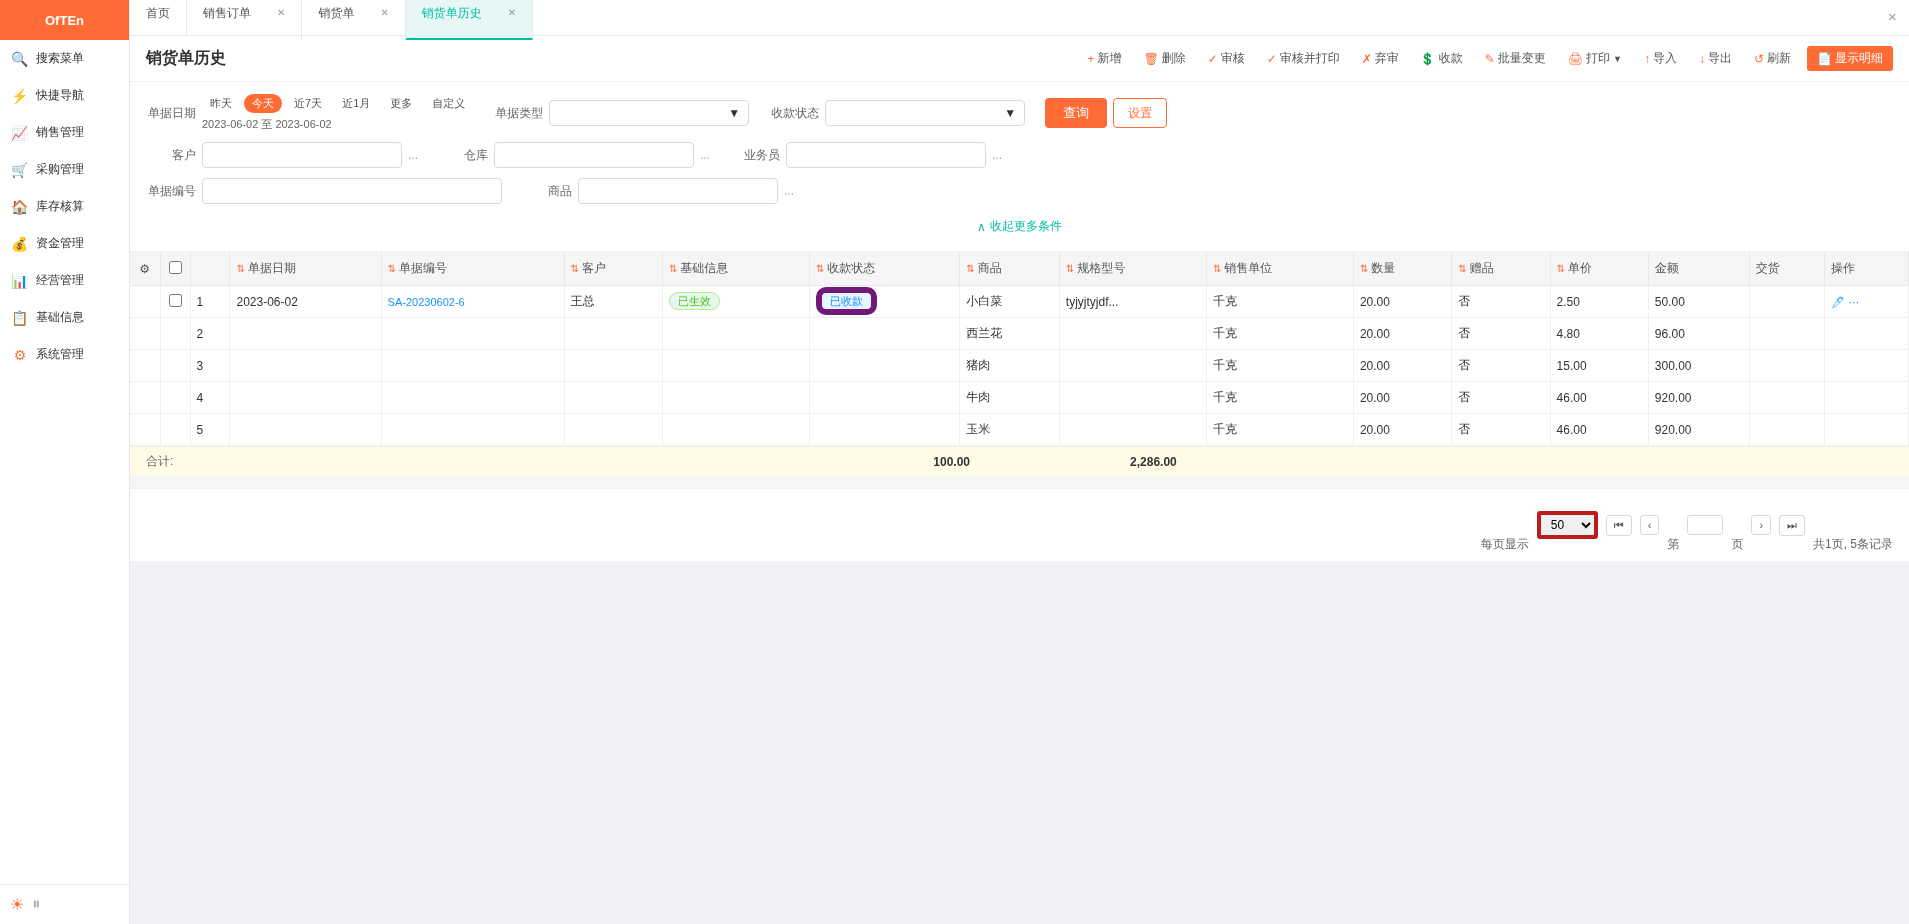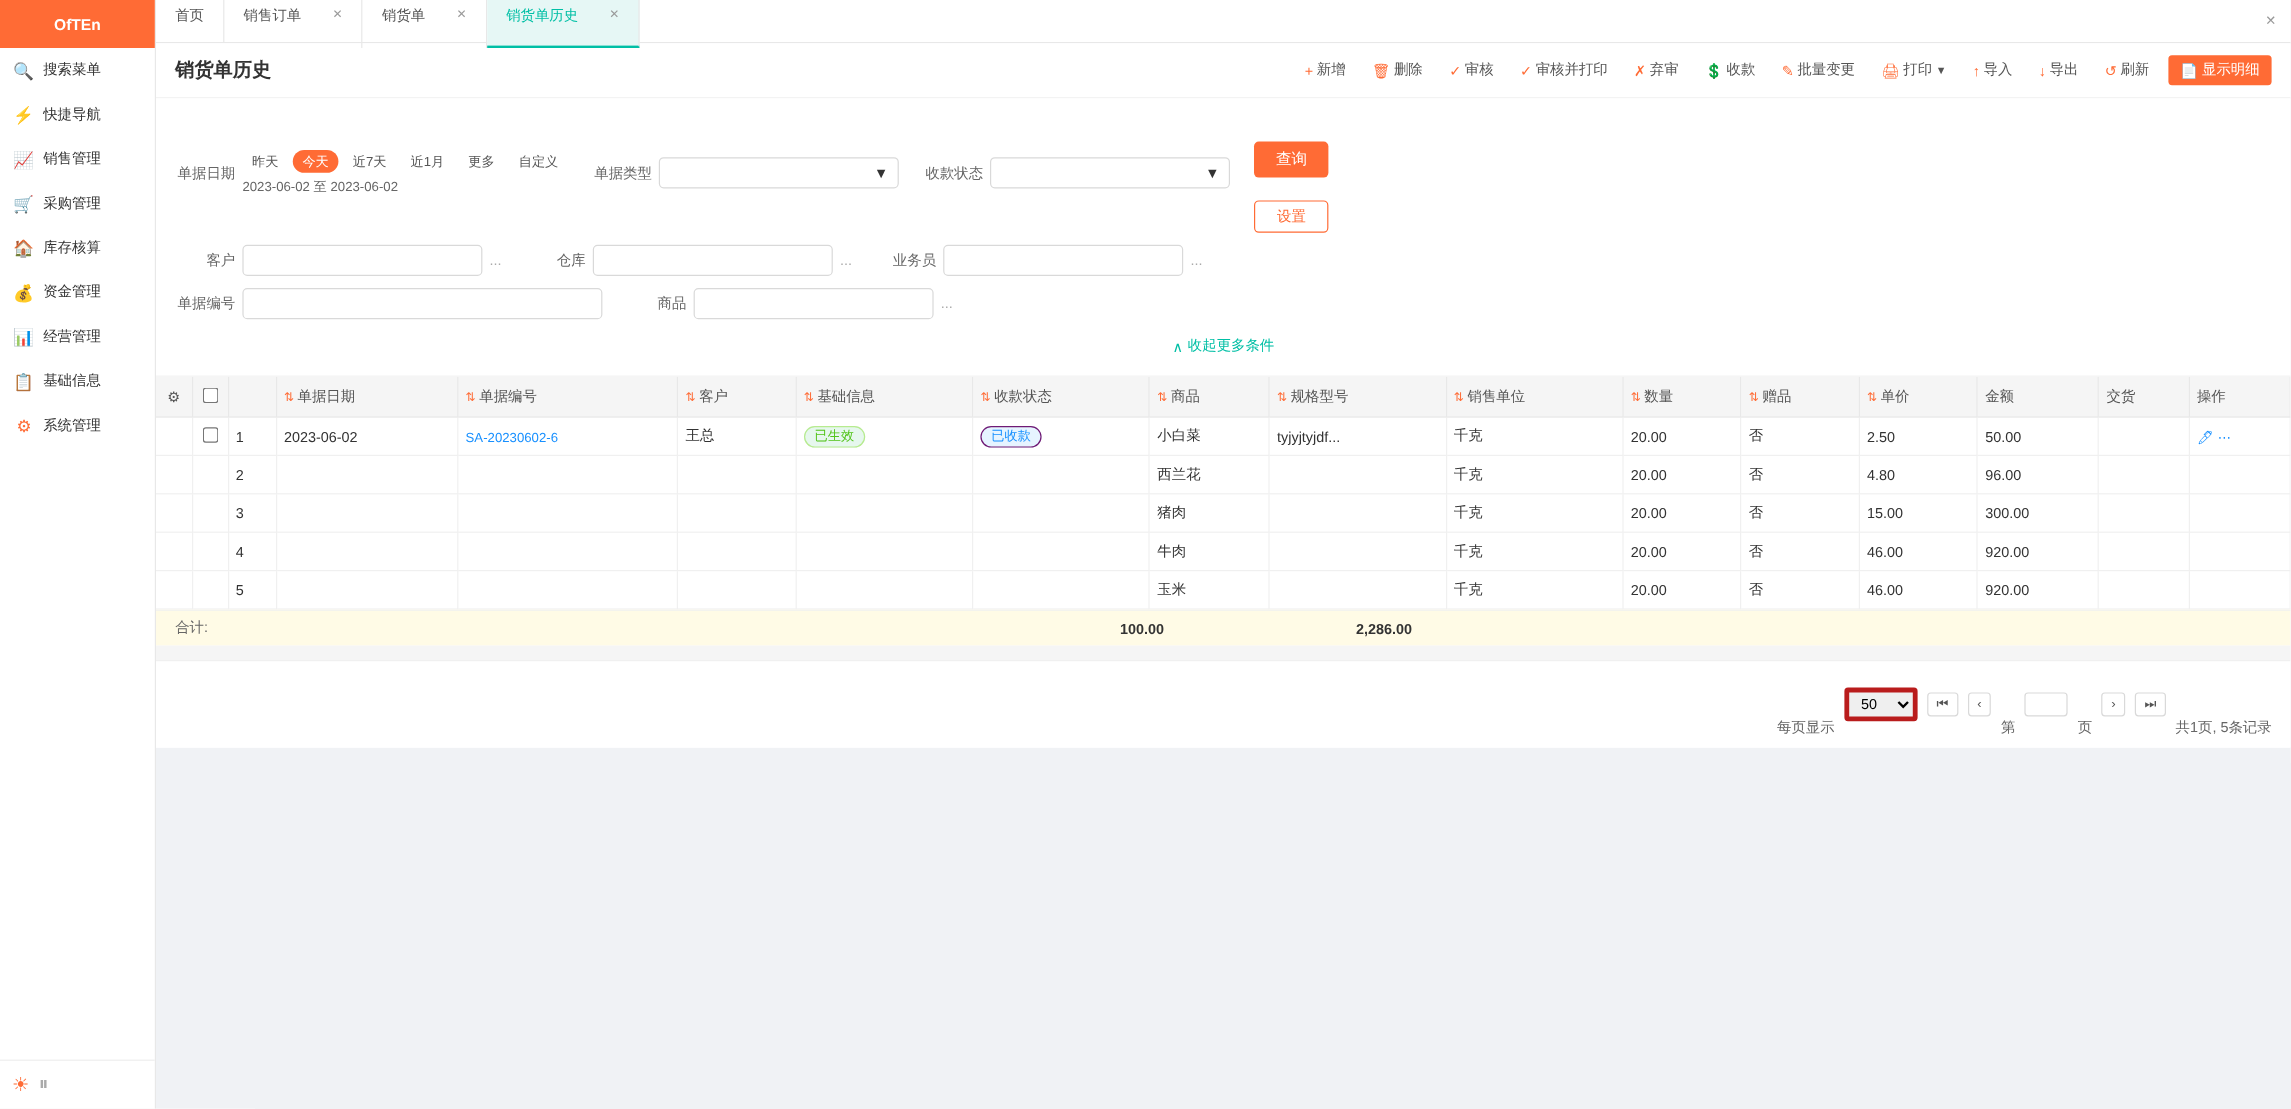"查询" .query-settings { flex-direction: column -> row; gap: 19px -> 6px; margin-top: 24px -> none }
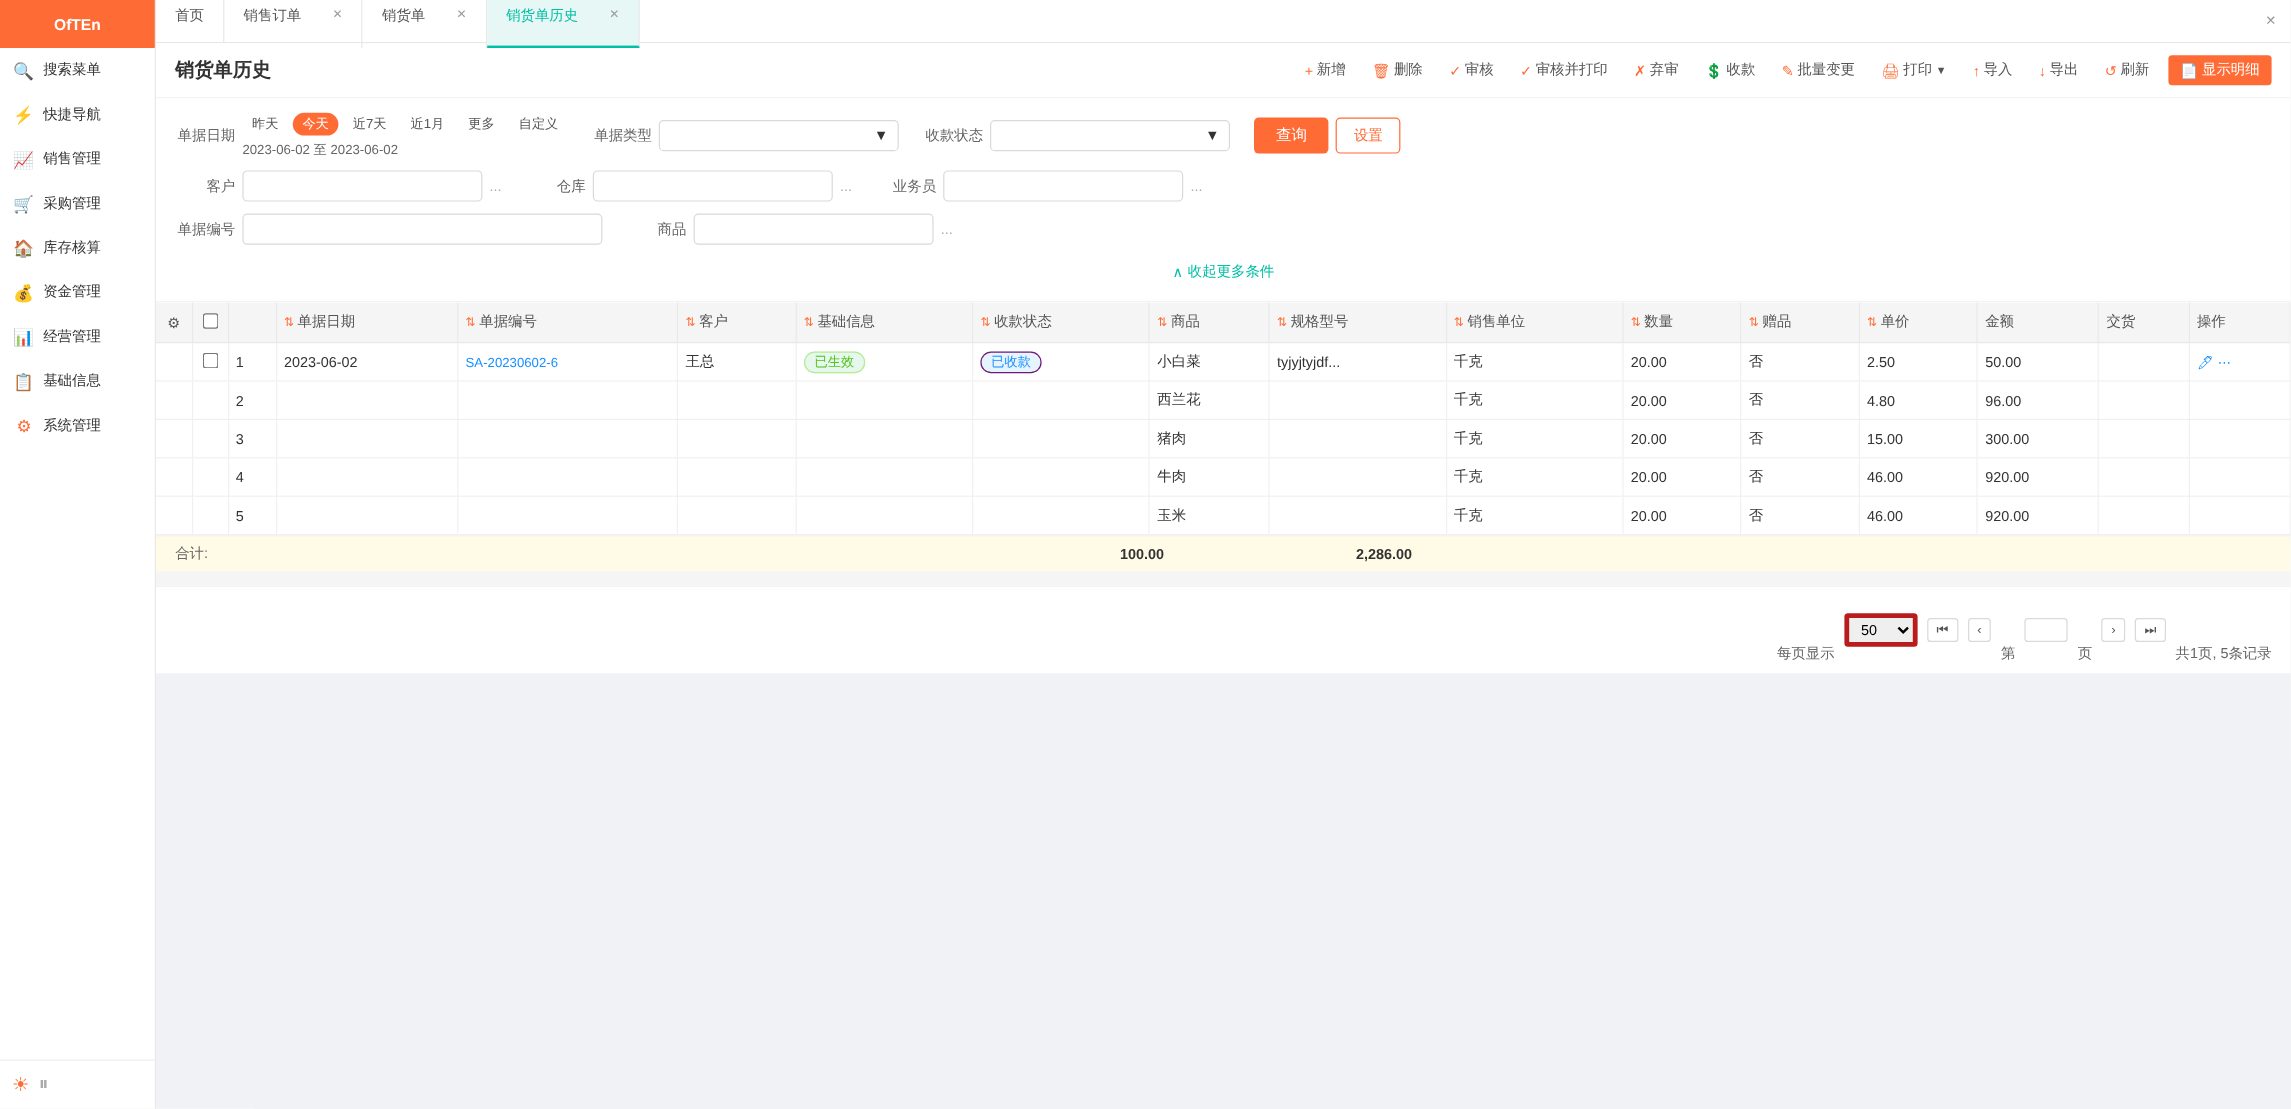"已收款" .badge-blue { border: 1px solid #701a75 -> 6px solid #701a75 }
